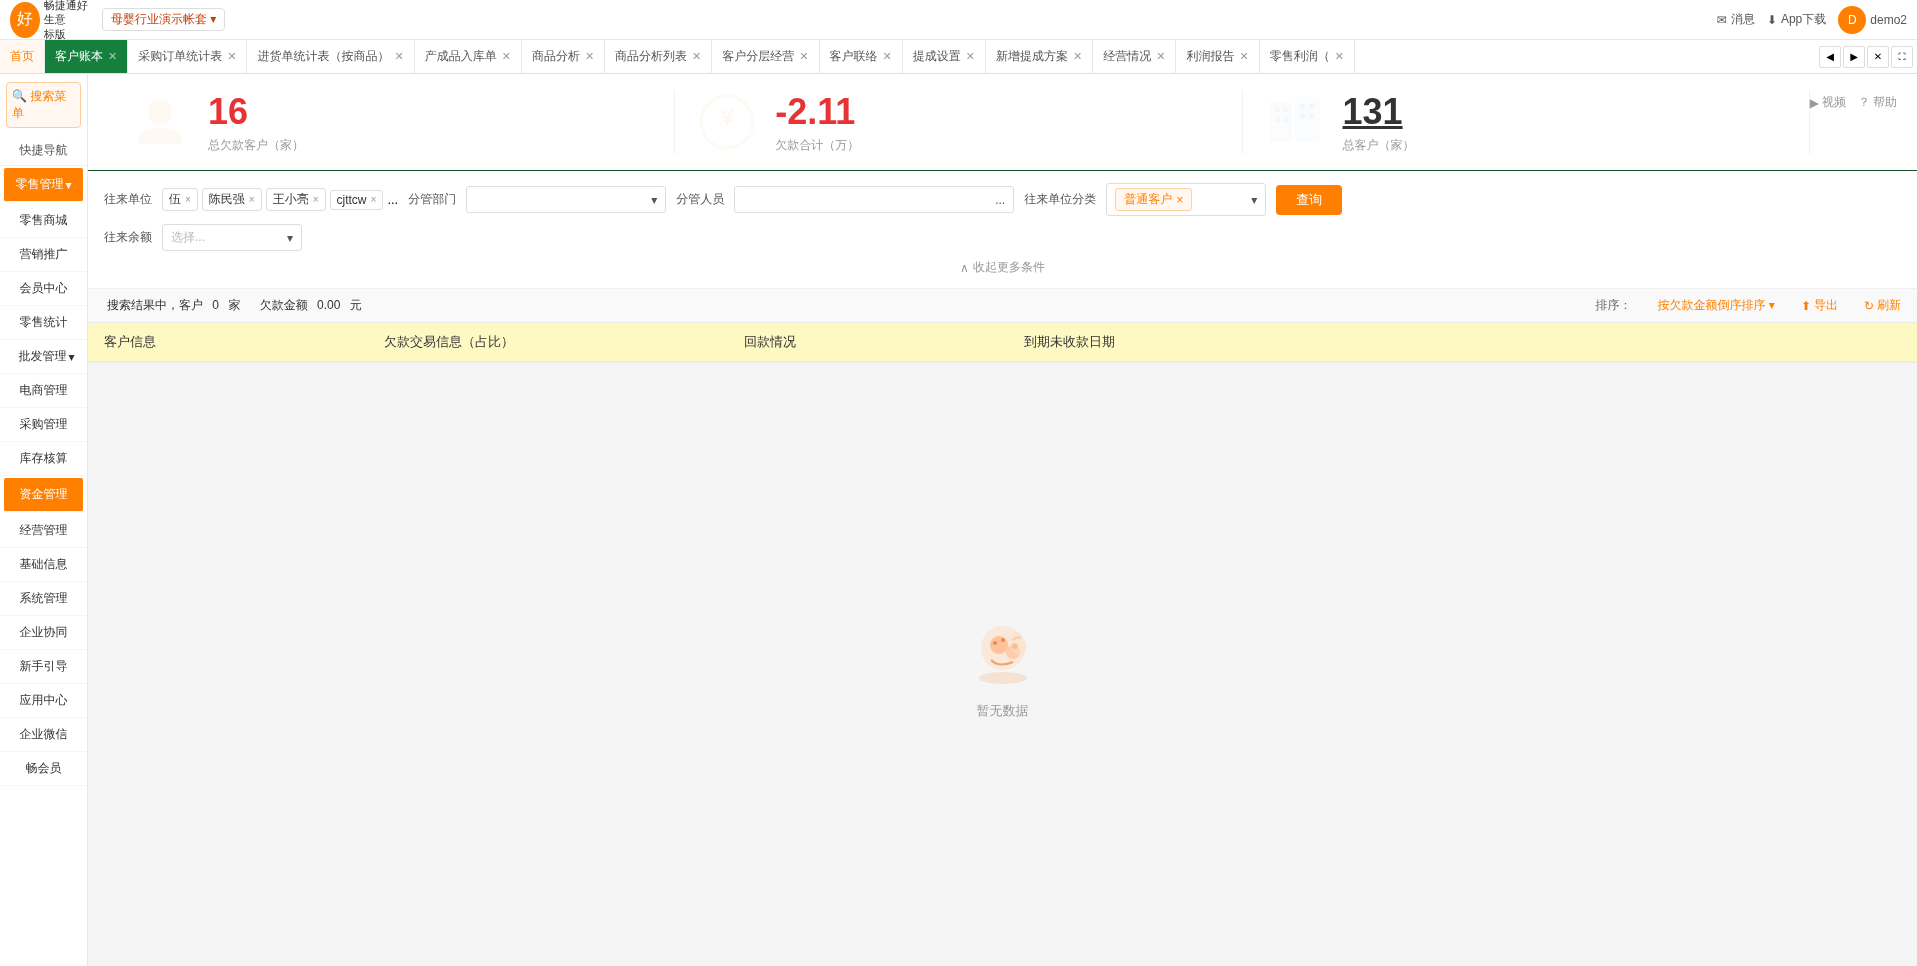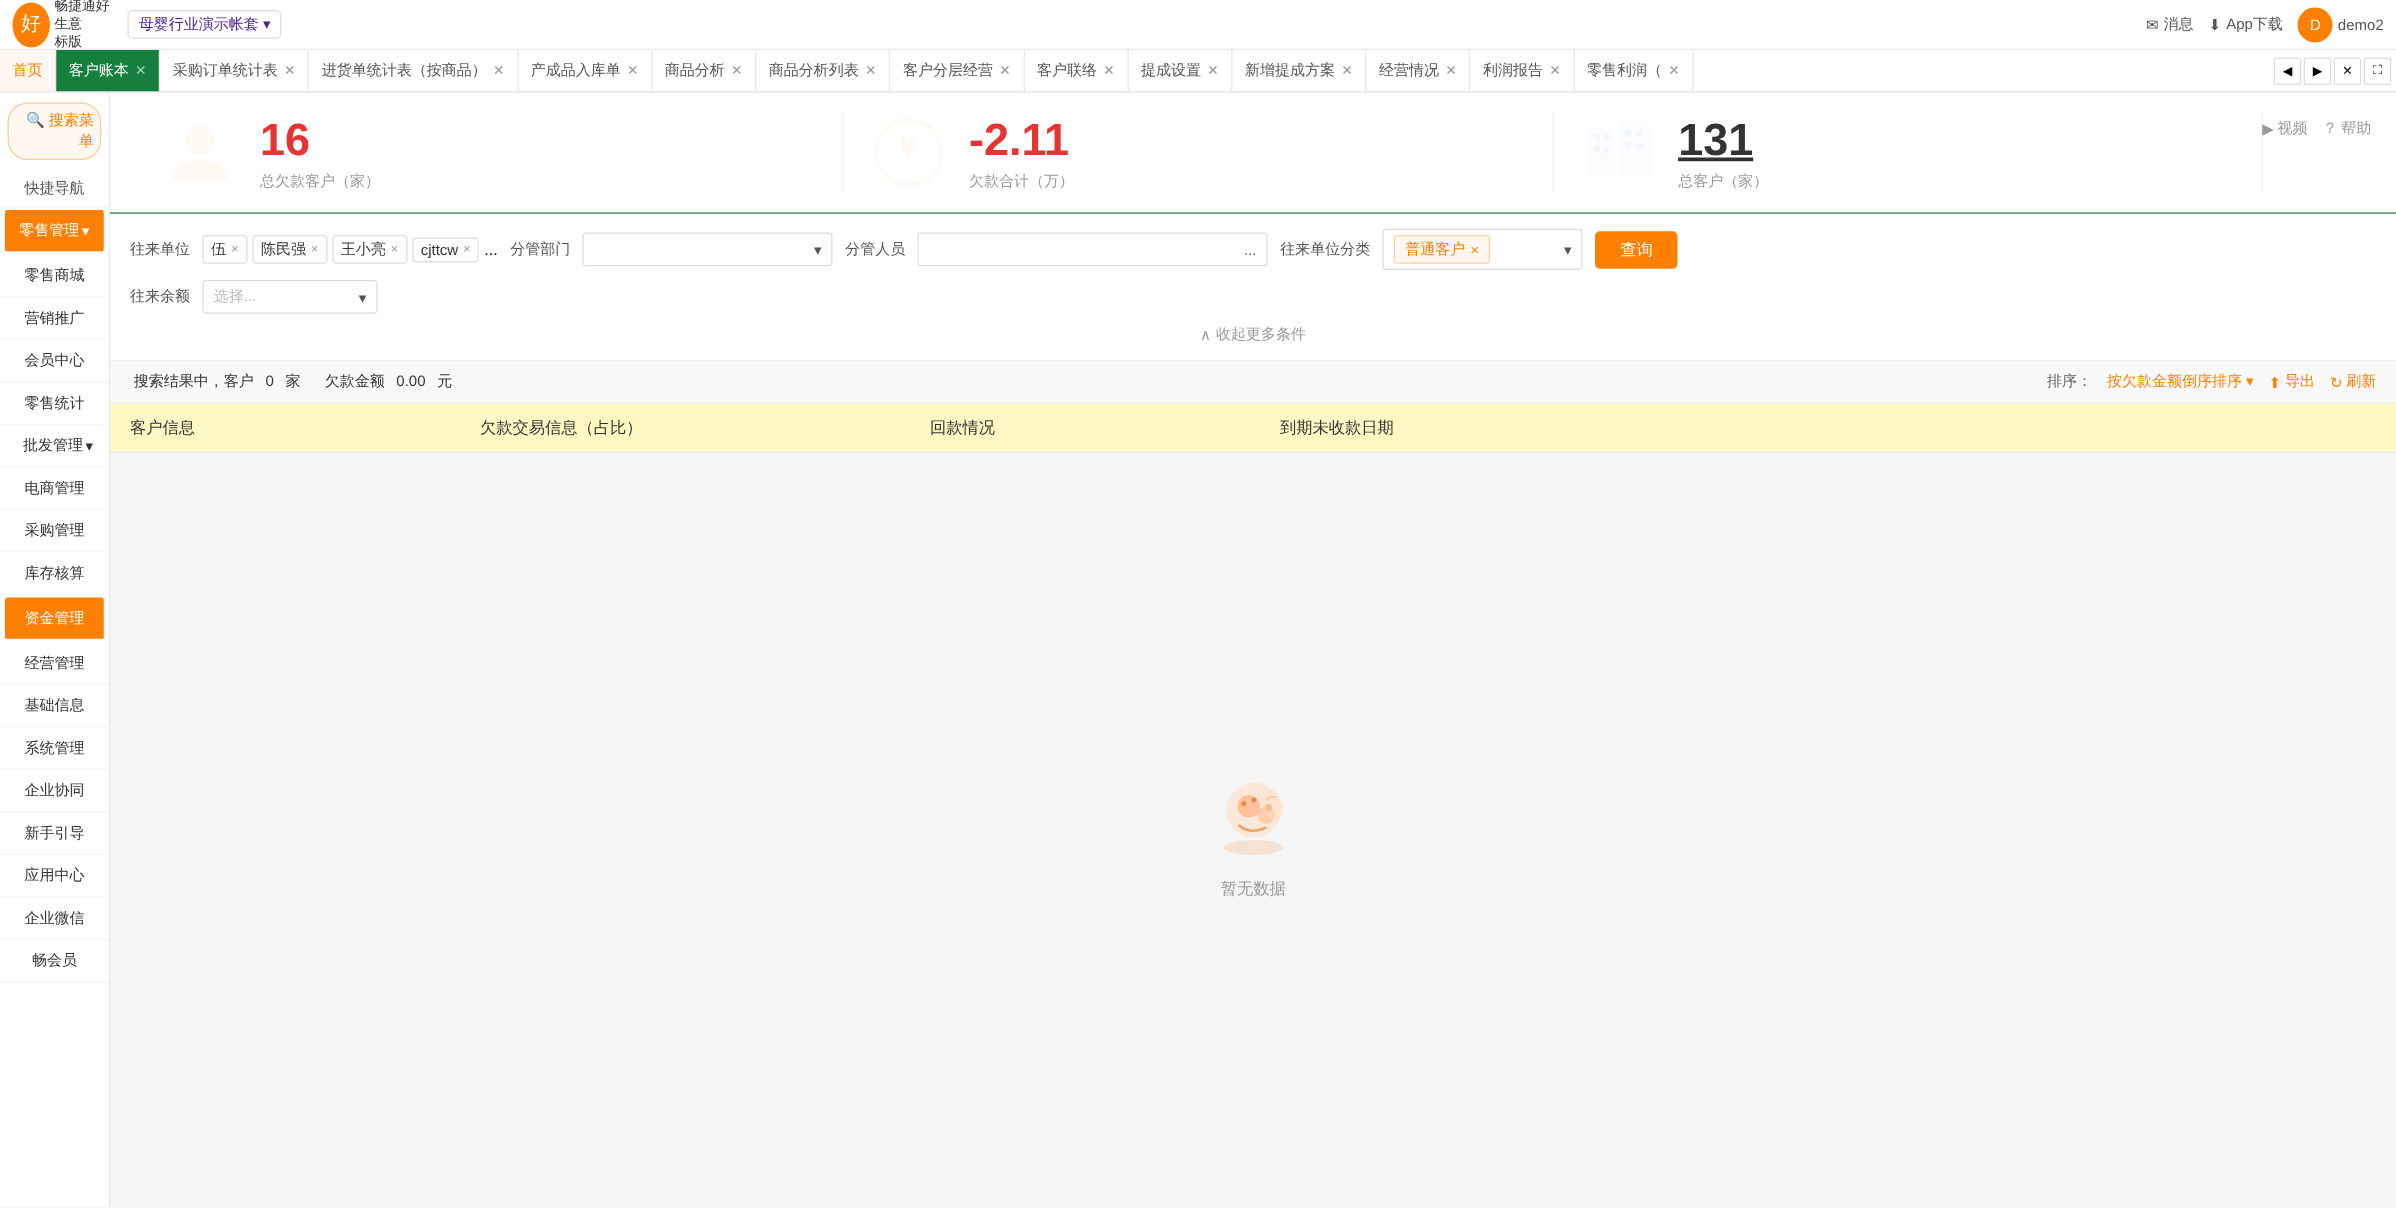"母婴行业演示帐套 ▾" .dropdown-btn { color: #4c1d95 -> #c2410c }
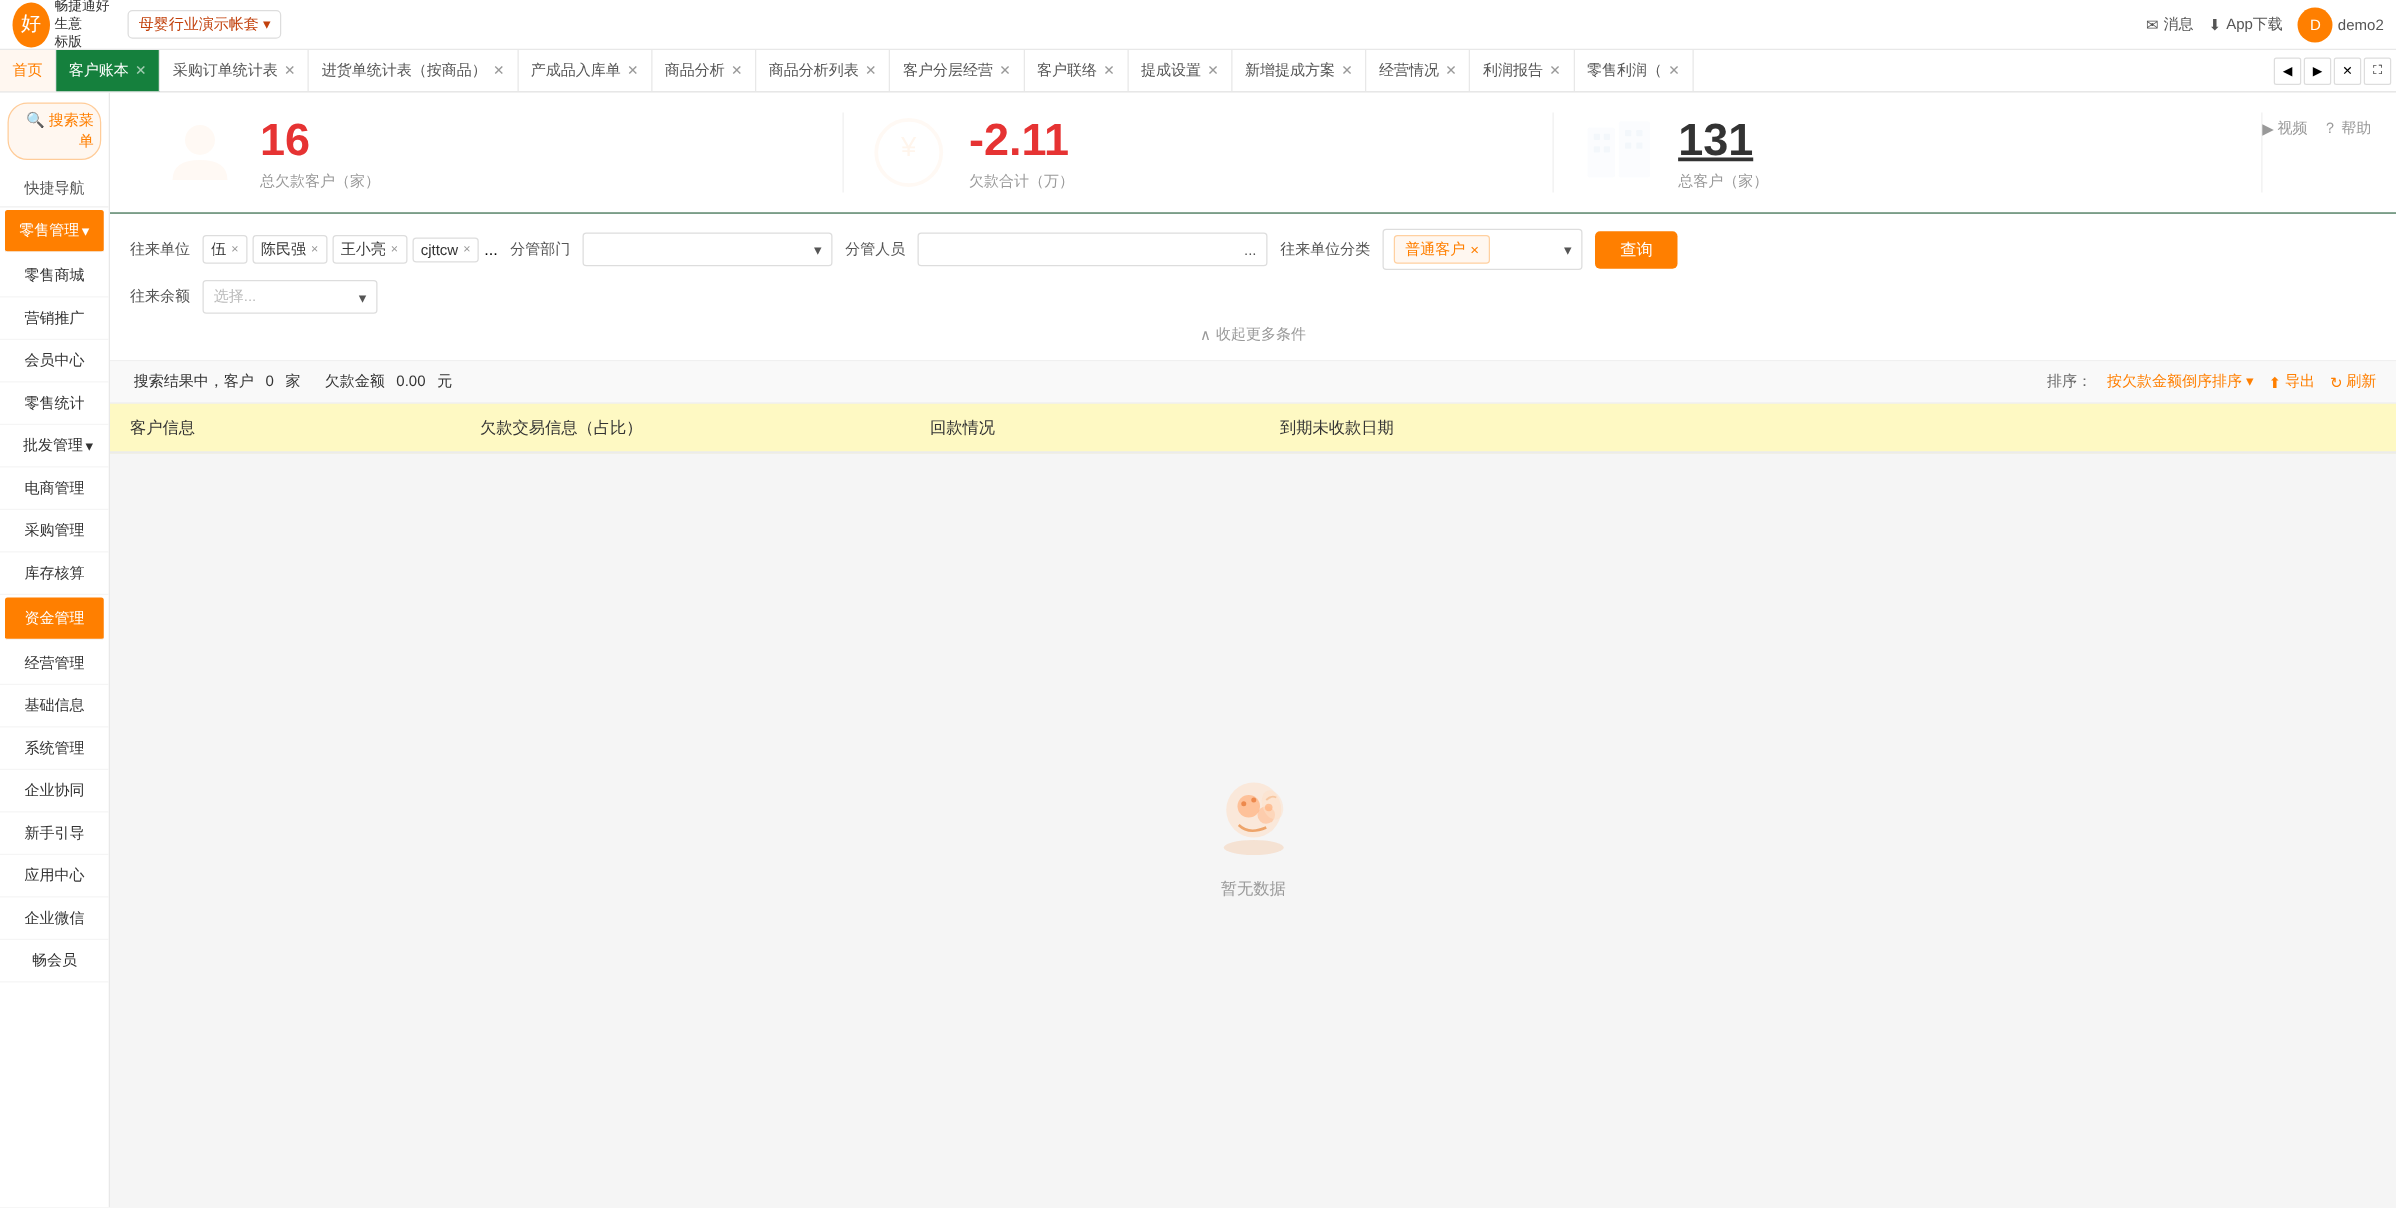"🔍 搜索菜单" .sidebar-search-btn { border-radius: 16px -> 4px; text-align: right -> left }
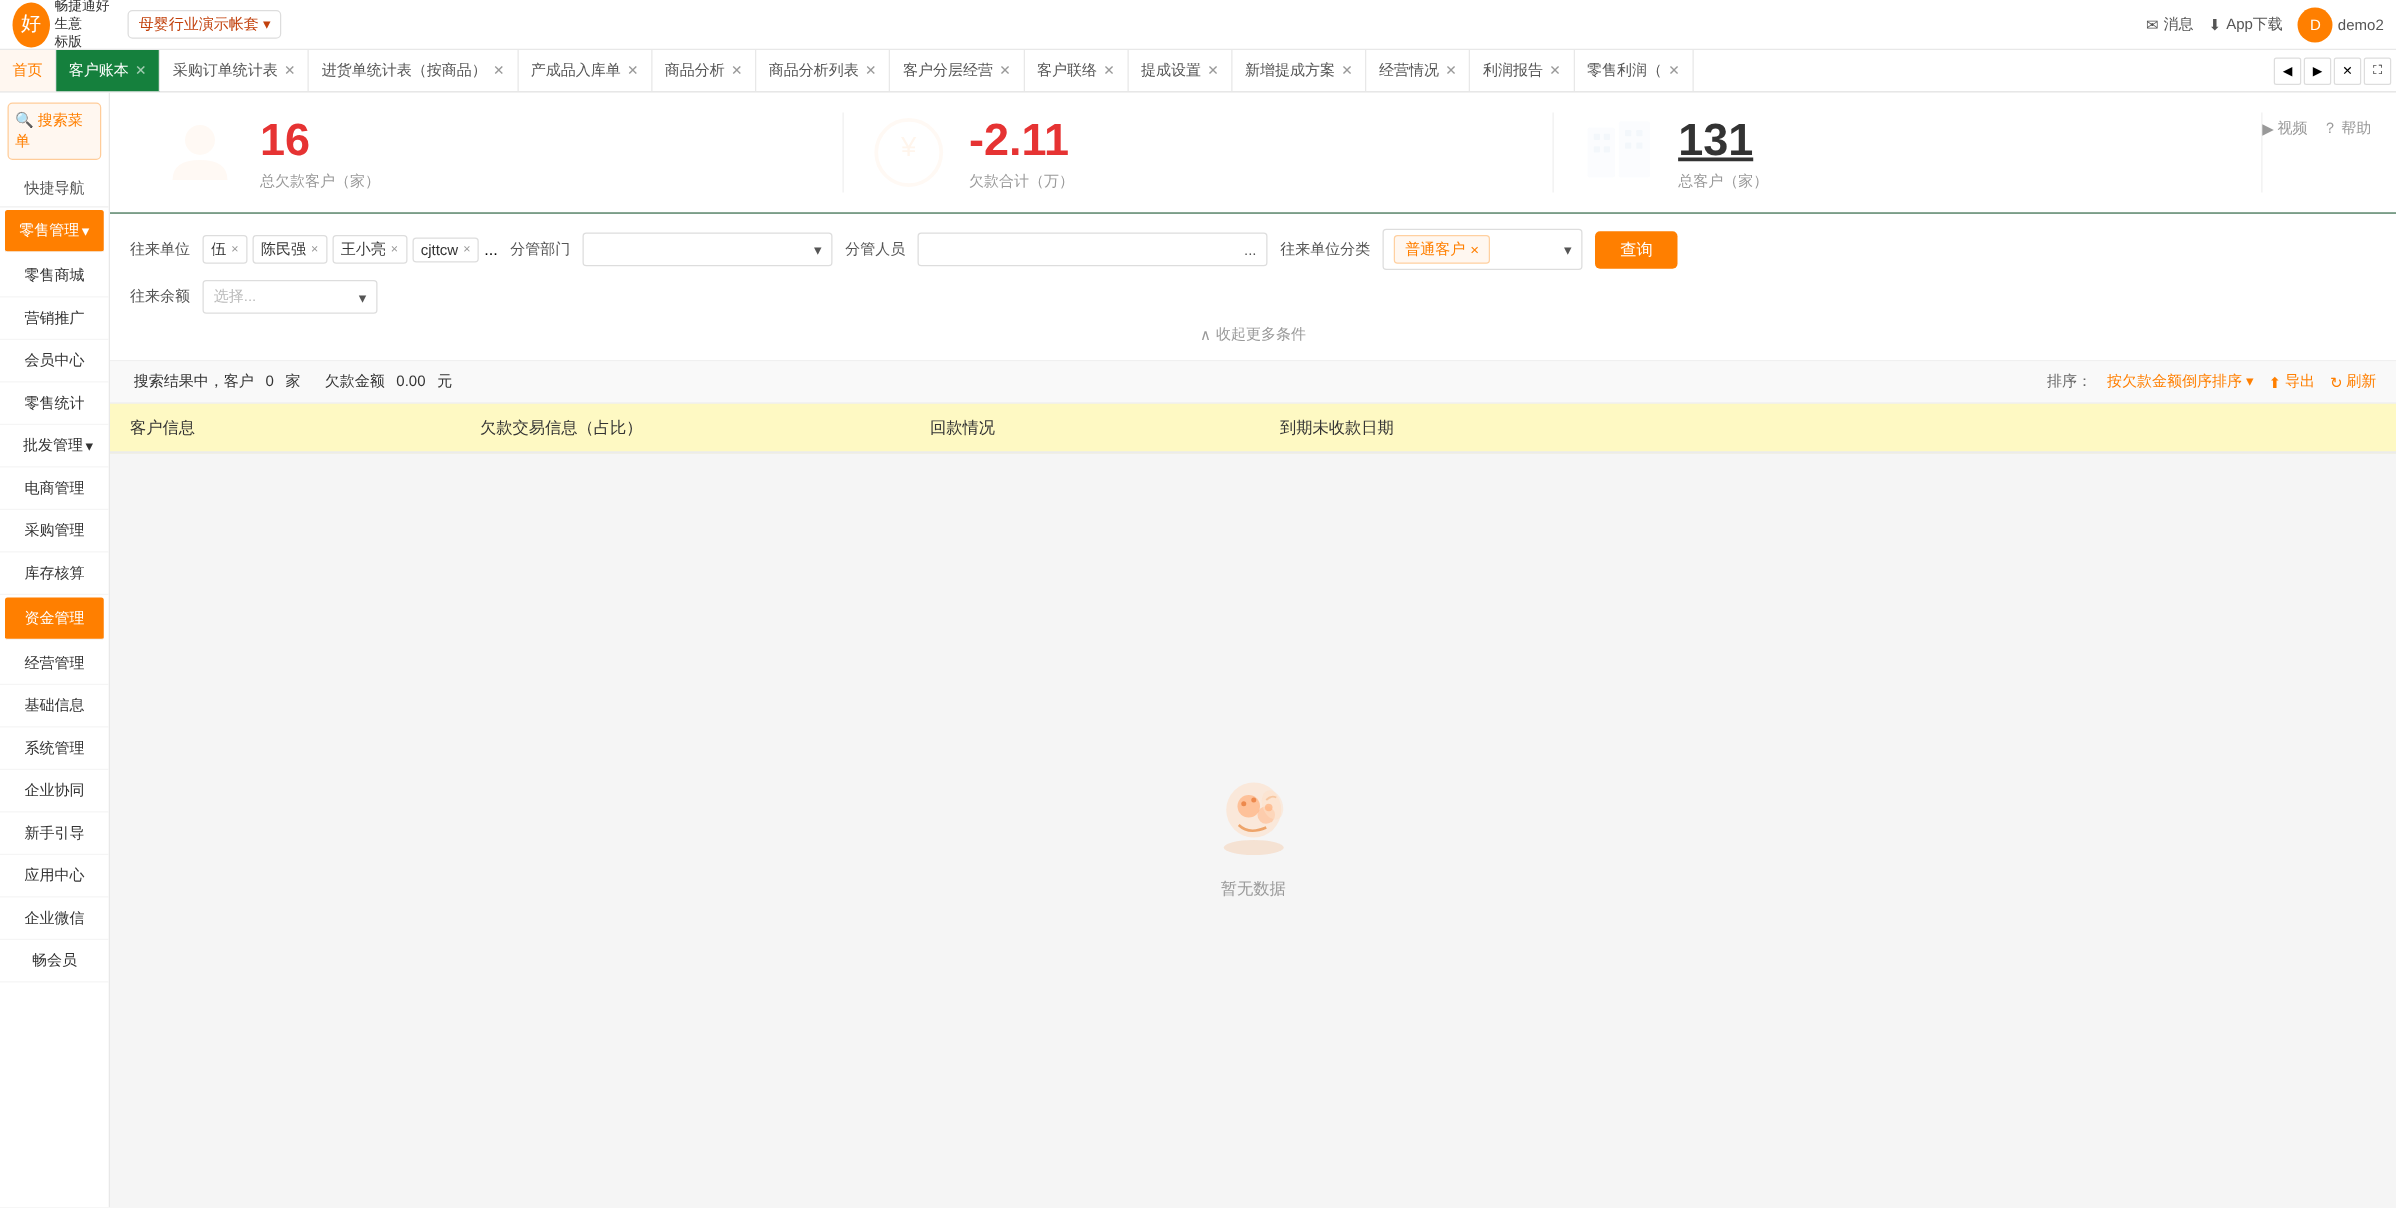"排序：" .result-actions { gap: 12px -> 26px }
